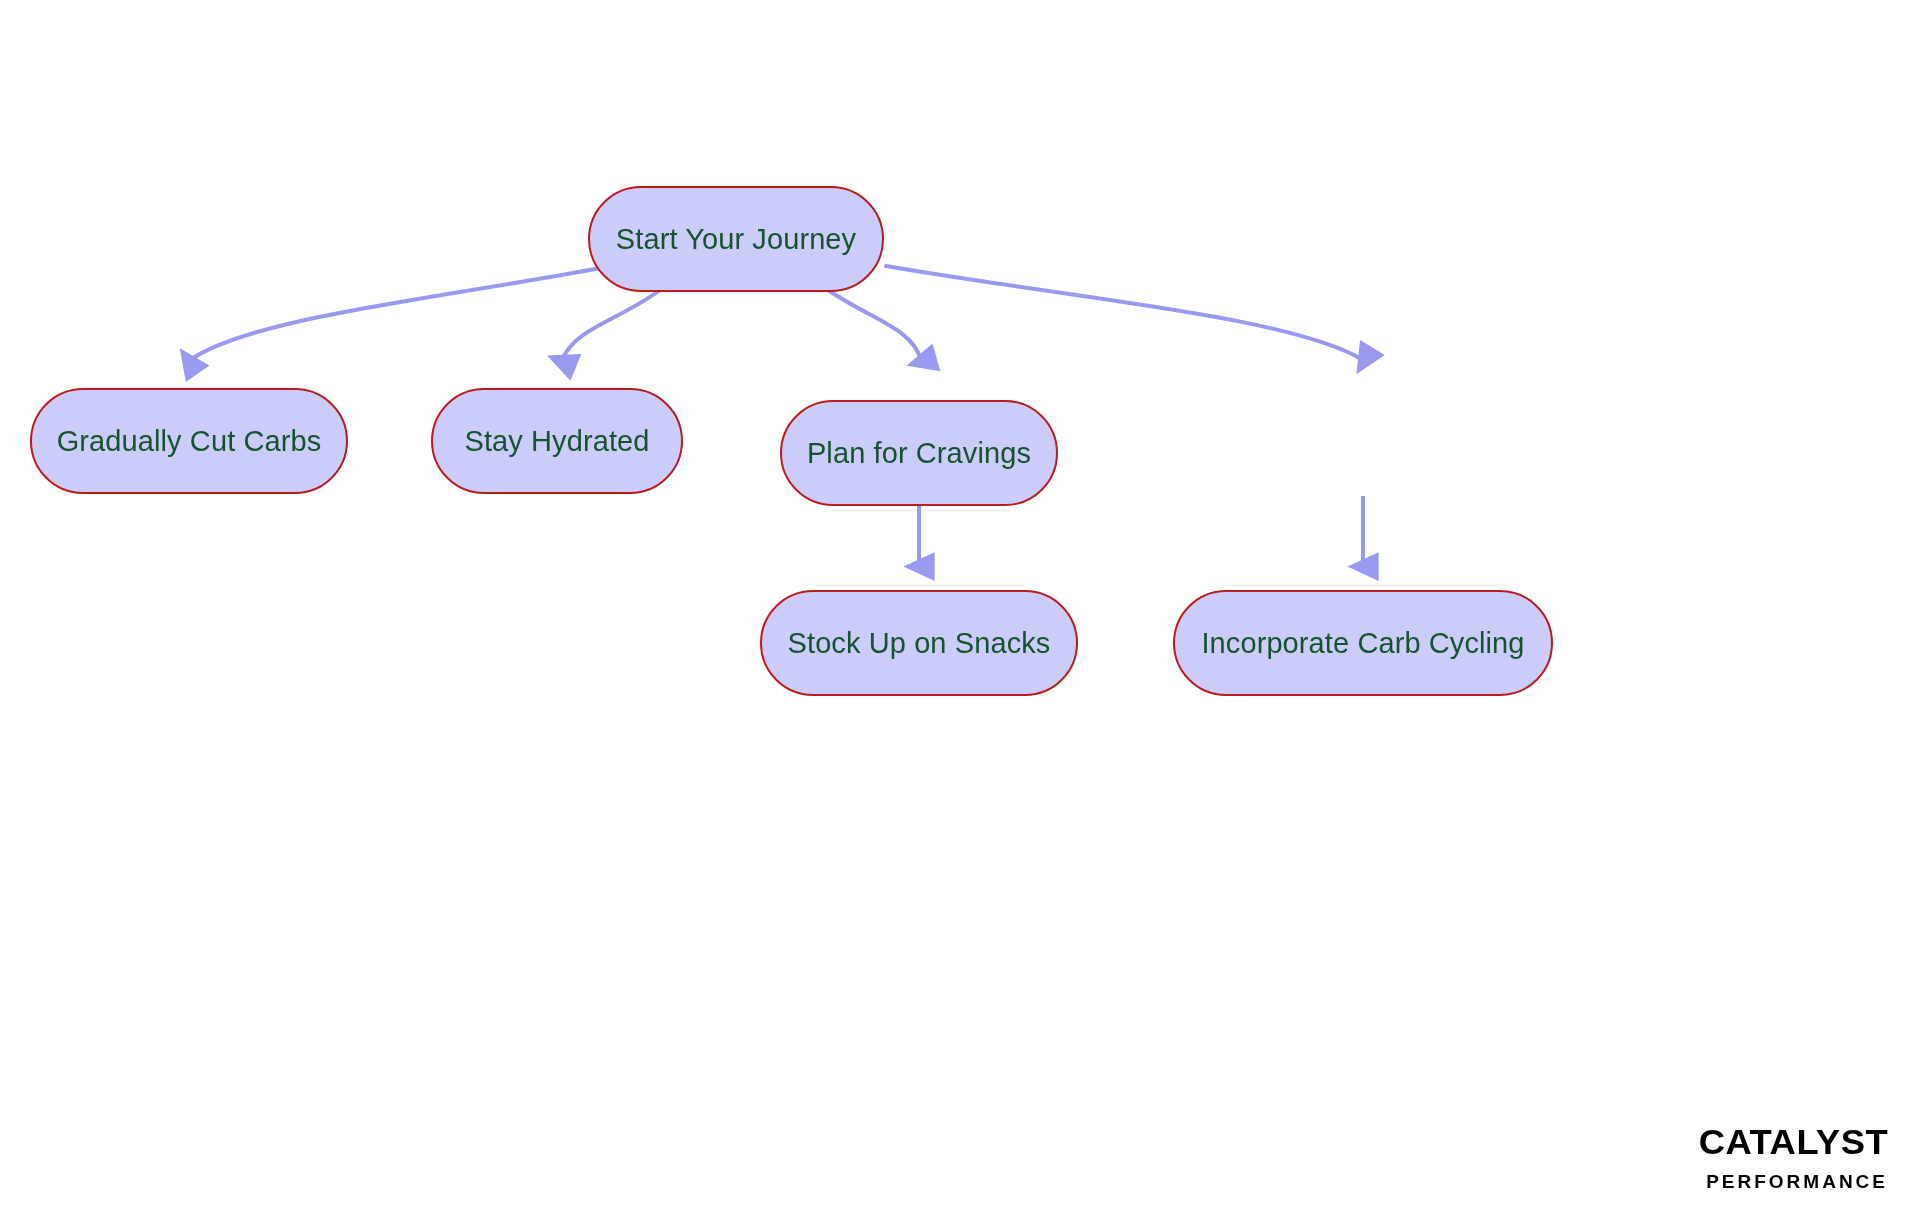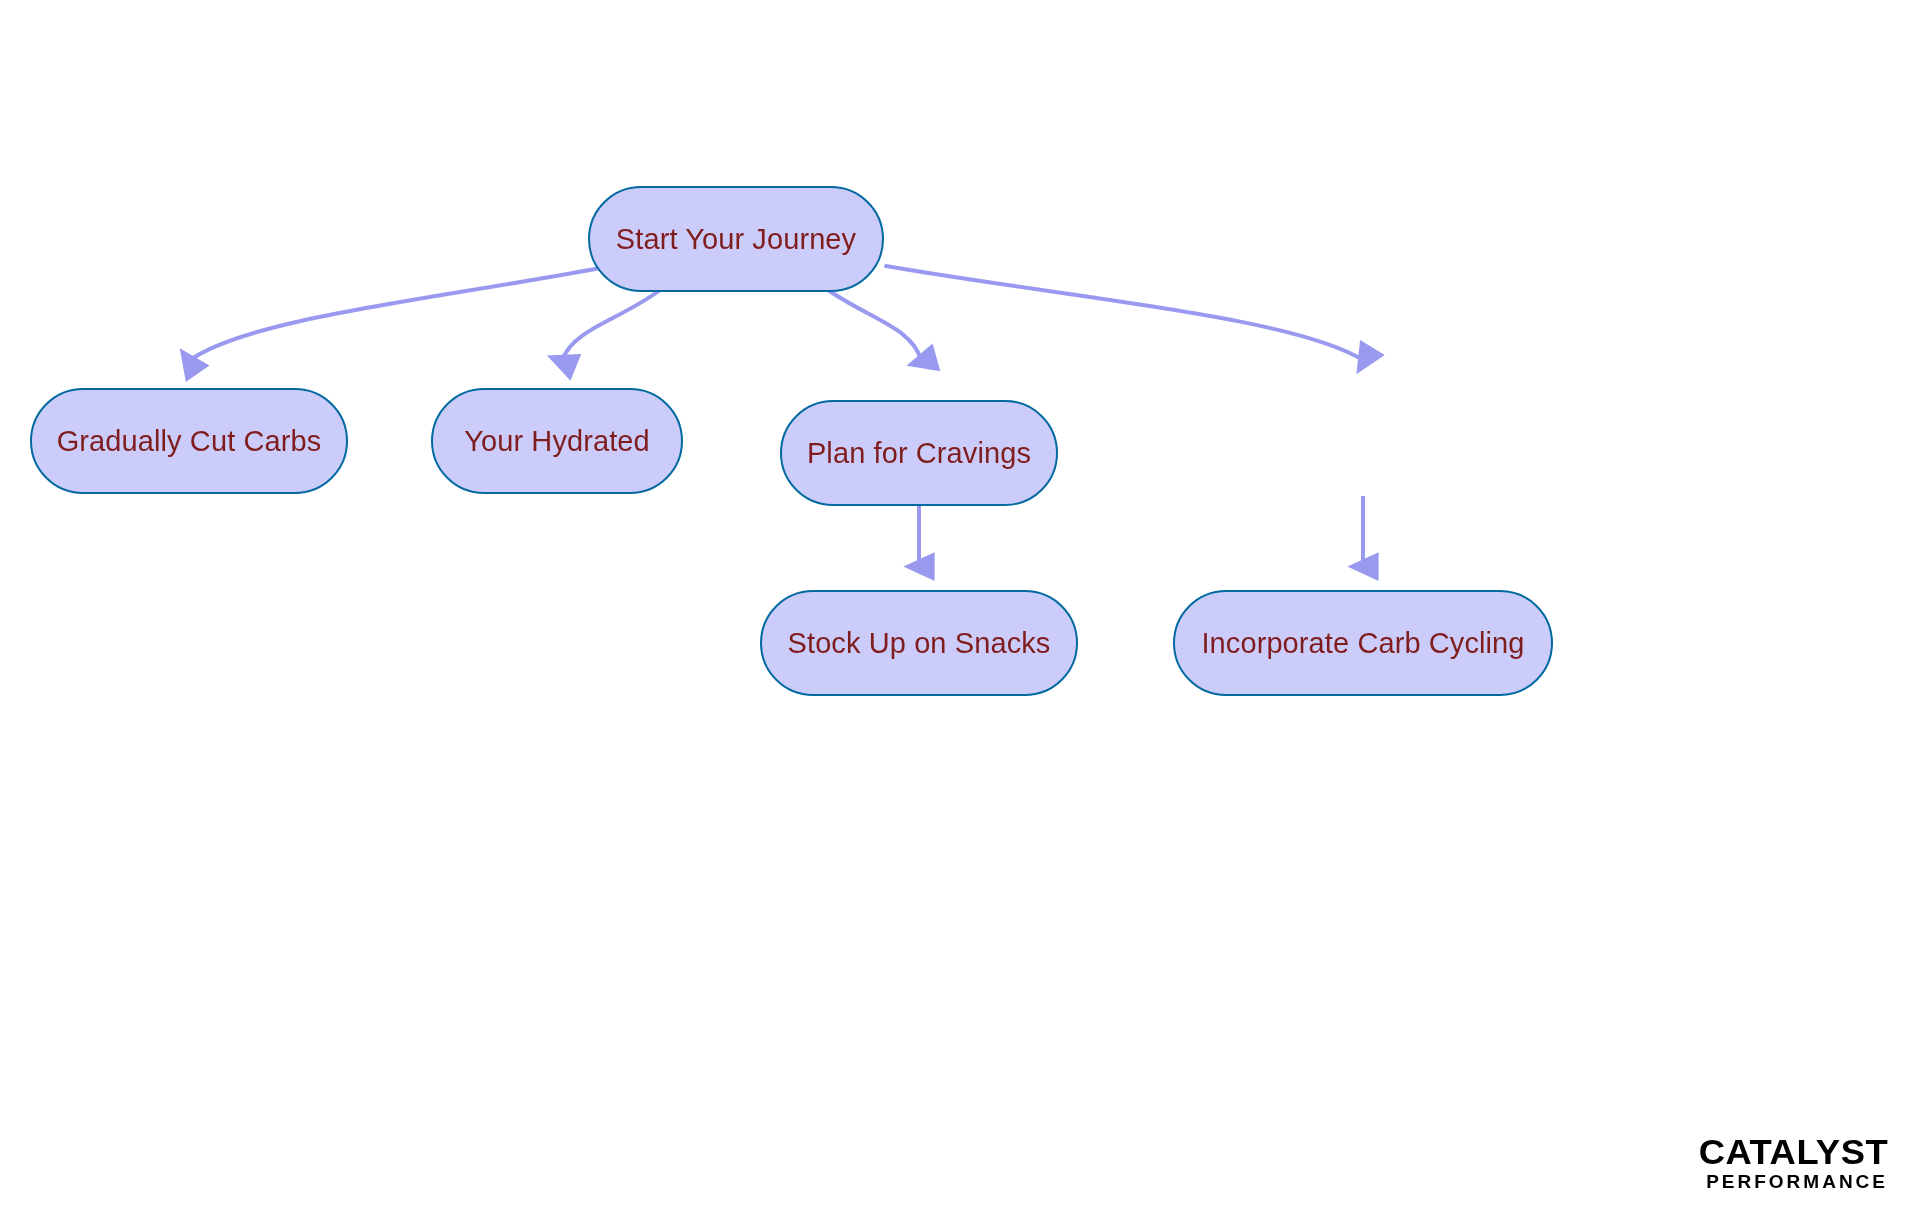"Start Your Journey" .node { border: 2px solid #0369a1 -> 2px solid #b91c1c; color: #7f1d1d -> #14532d }
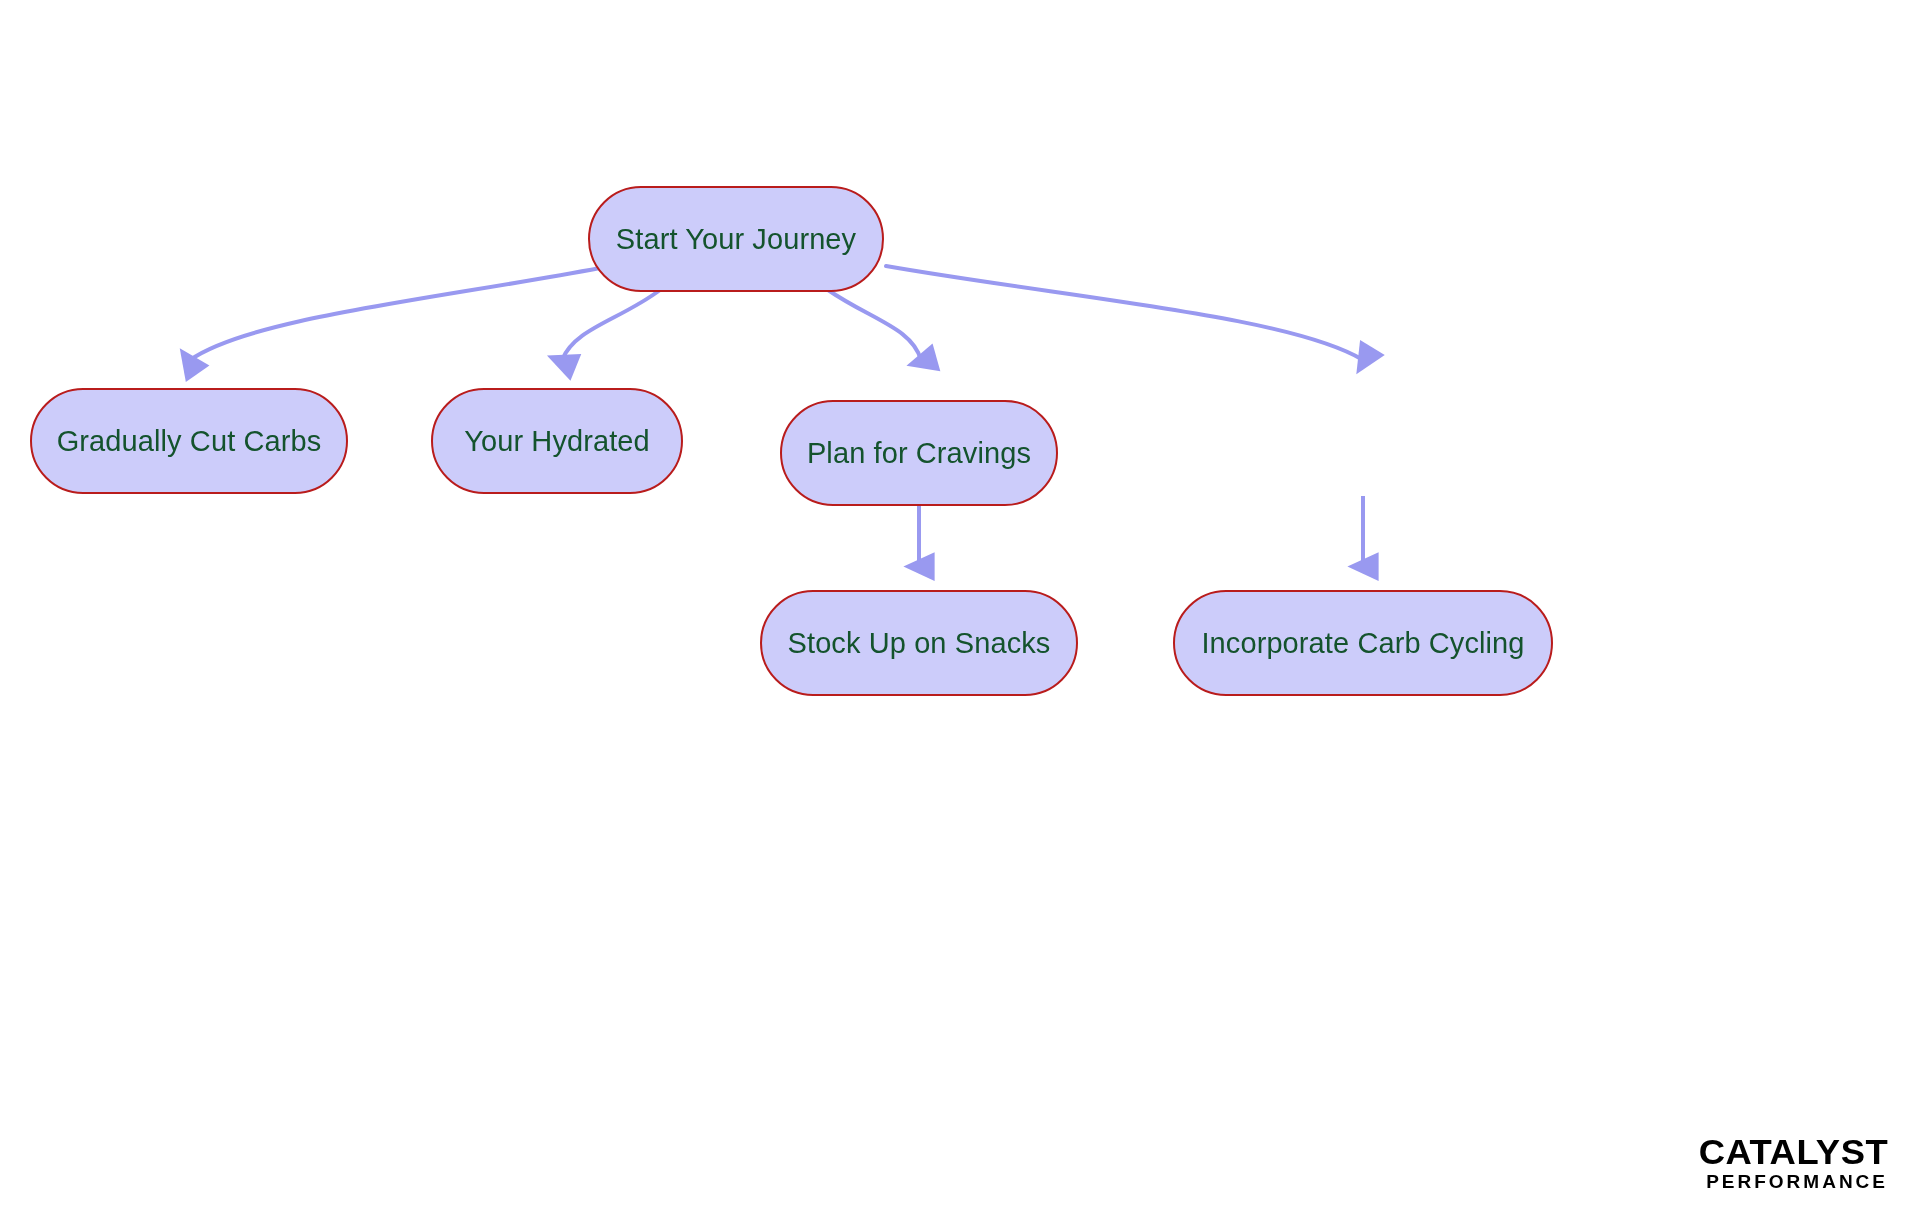"Your Hydrated" span.node-label { text: Your -> Stay }
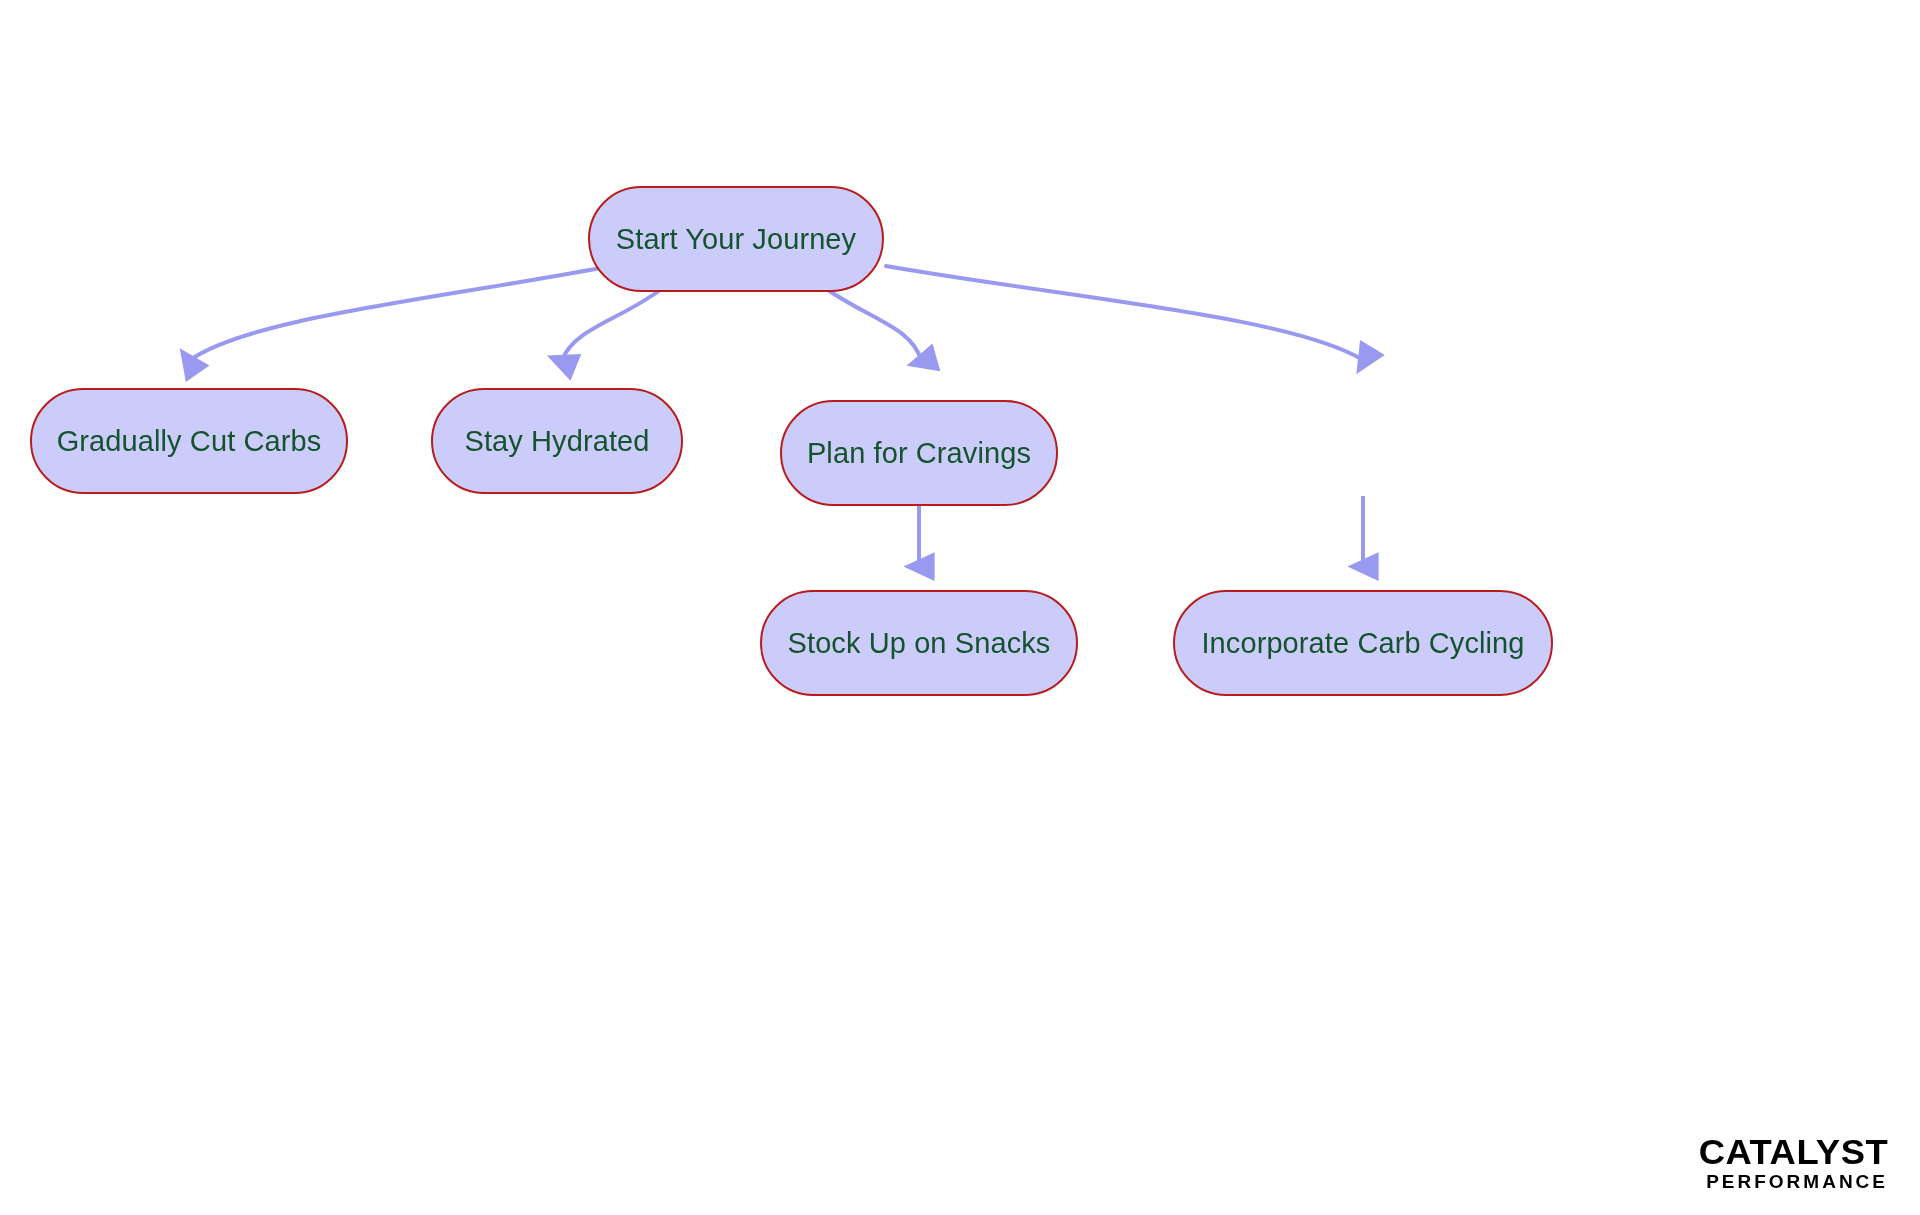"PERFORMANCE" #logo-secondary { margin-top: 2px -> 12px }
